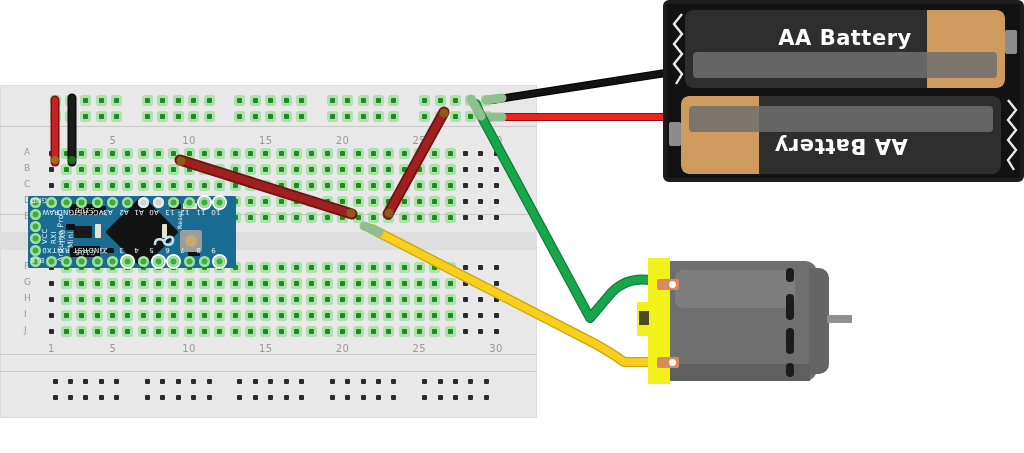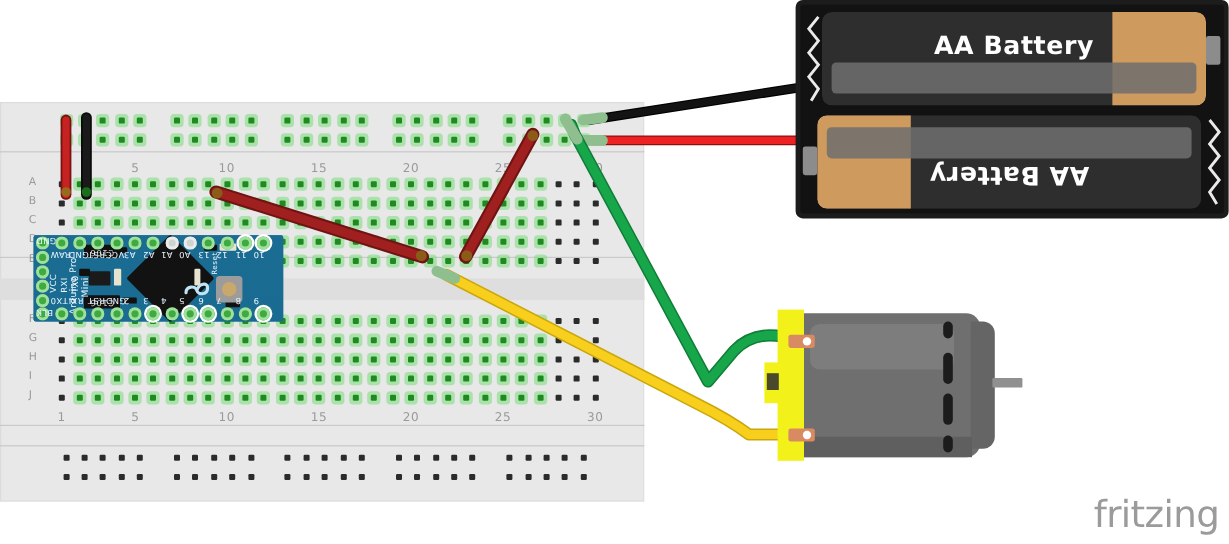"fritzing" div.abs { html: <div>fritzing</div> -> none }
